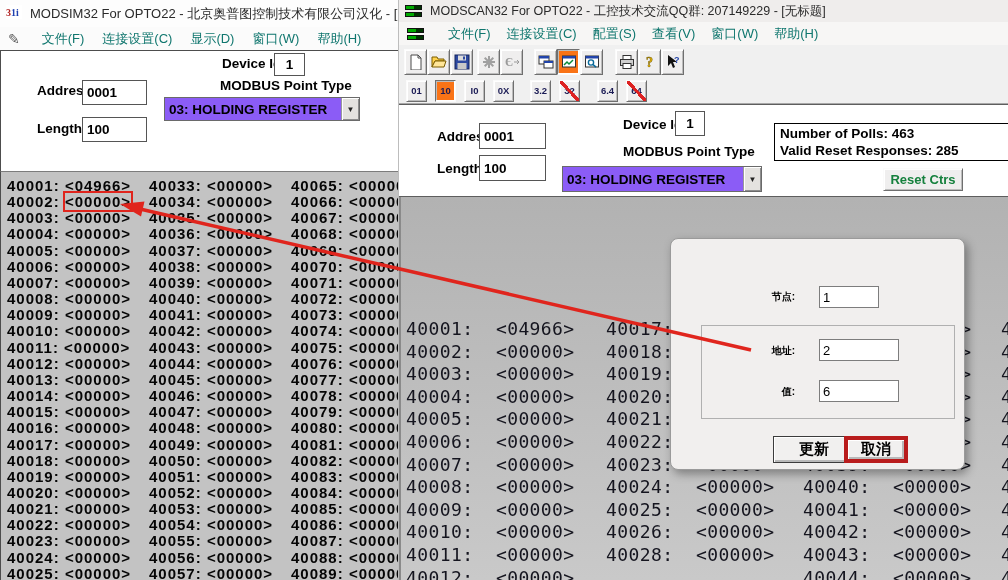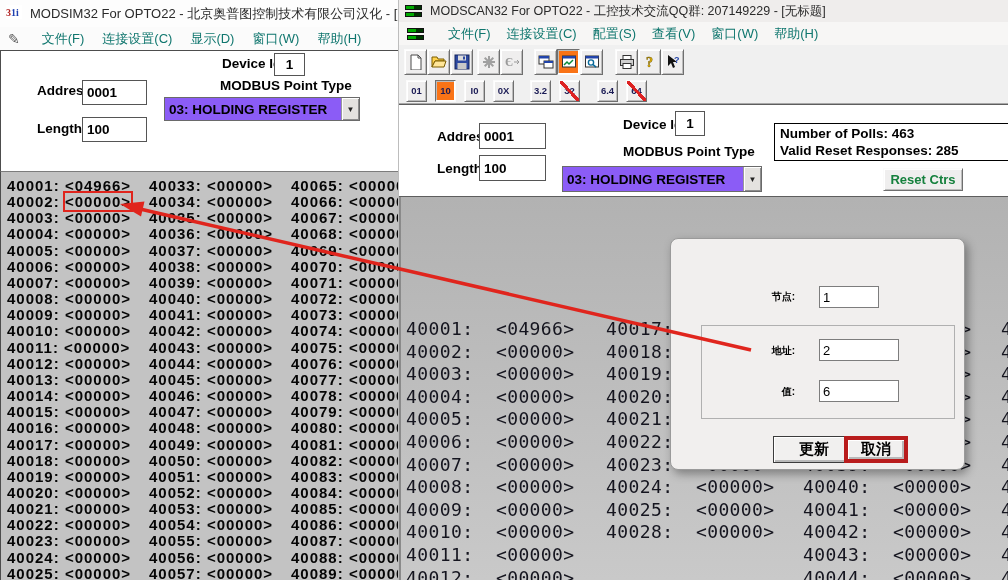"40026: <00000>" div.gentry { html: none -> <div><span>40026: </span><span>&lt;00000&gt;</span></div> }
